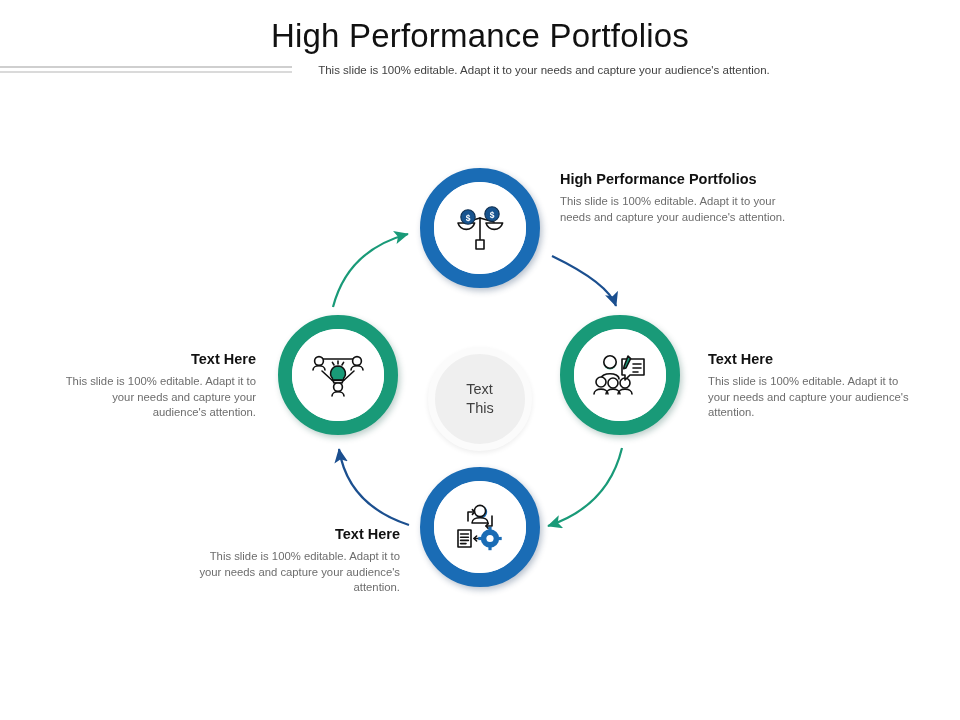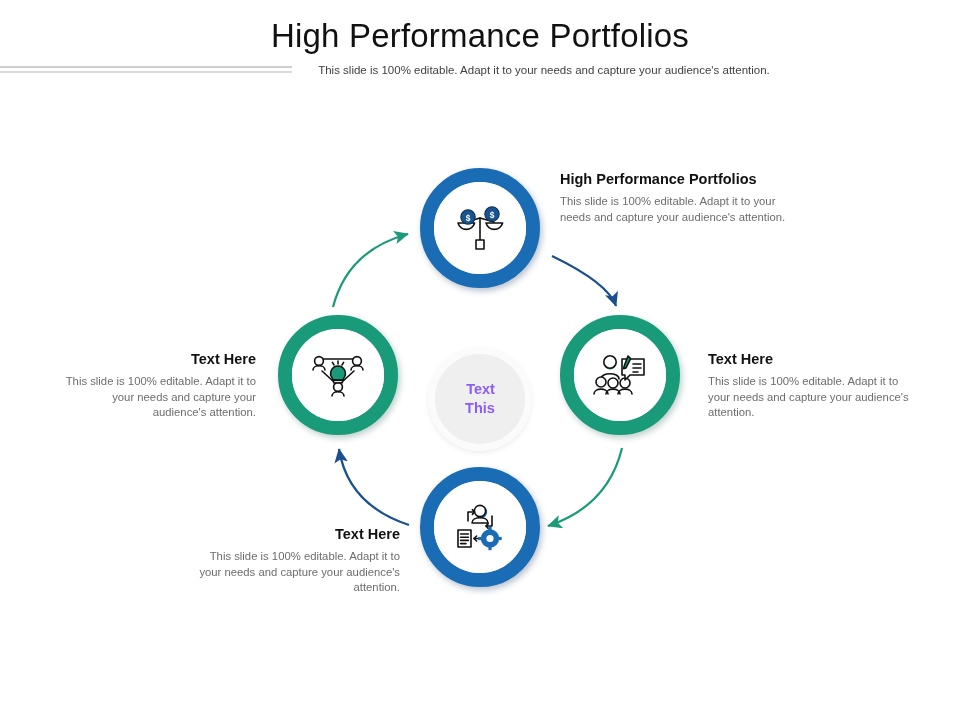"Text" #hub .hub-text { color: #8b5cf6 -> #404040; font-weight: bold -> normal; text-align: right -> left }
